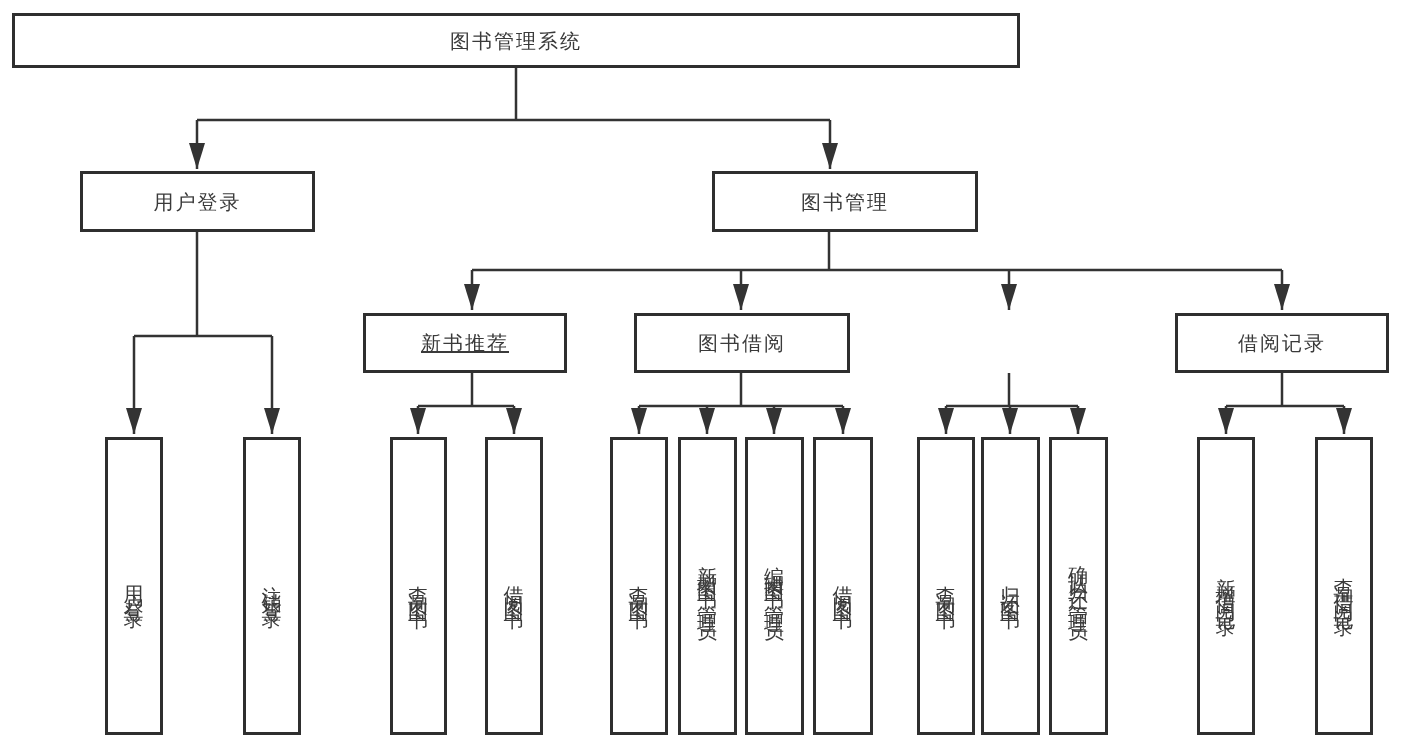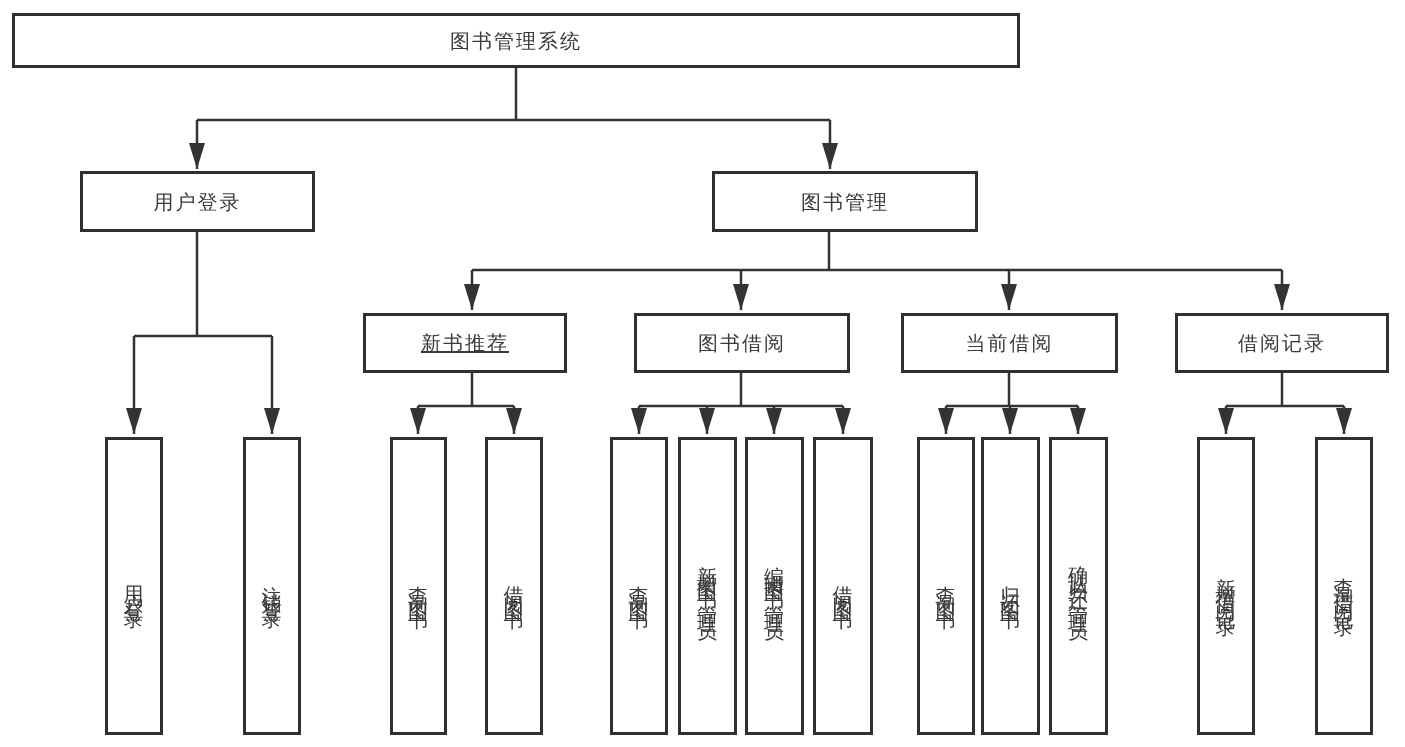"当前借阅" div.box { html: <div>当前借阅</div> -> none }
